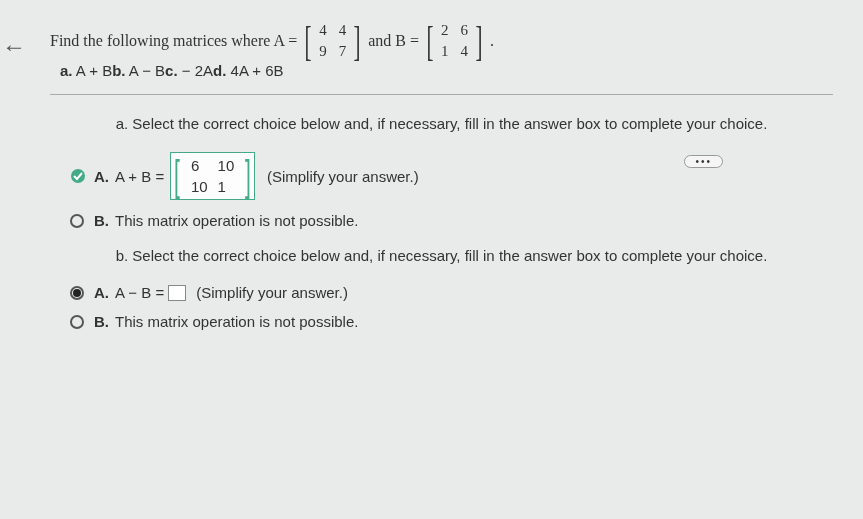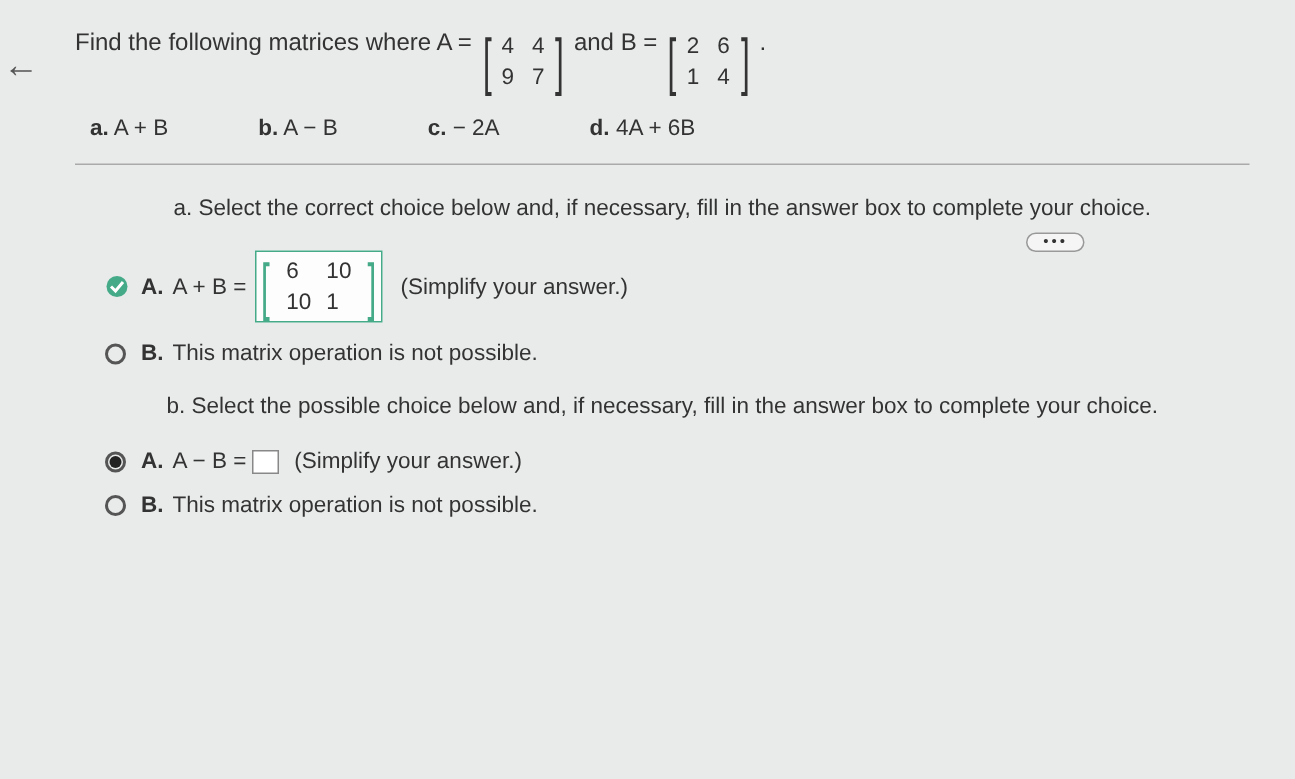"Find the following matrices where" .problem-header { align-items: none -> center; font-family: none -> Liberation Serif, serif; margin-bottom: 15px -> none }
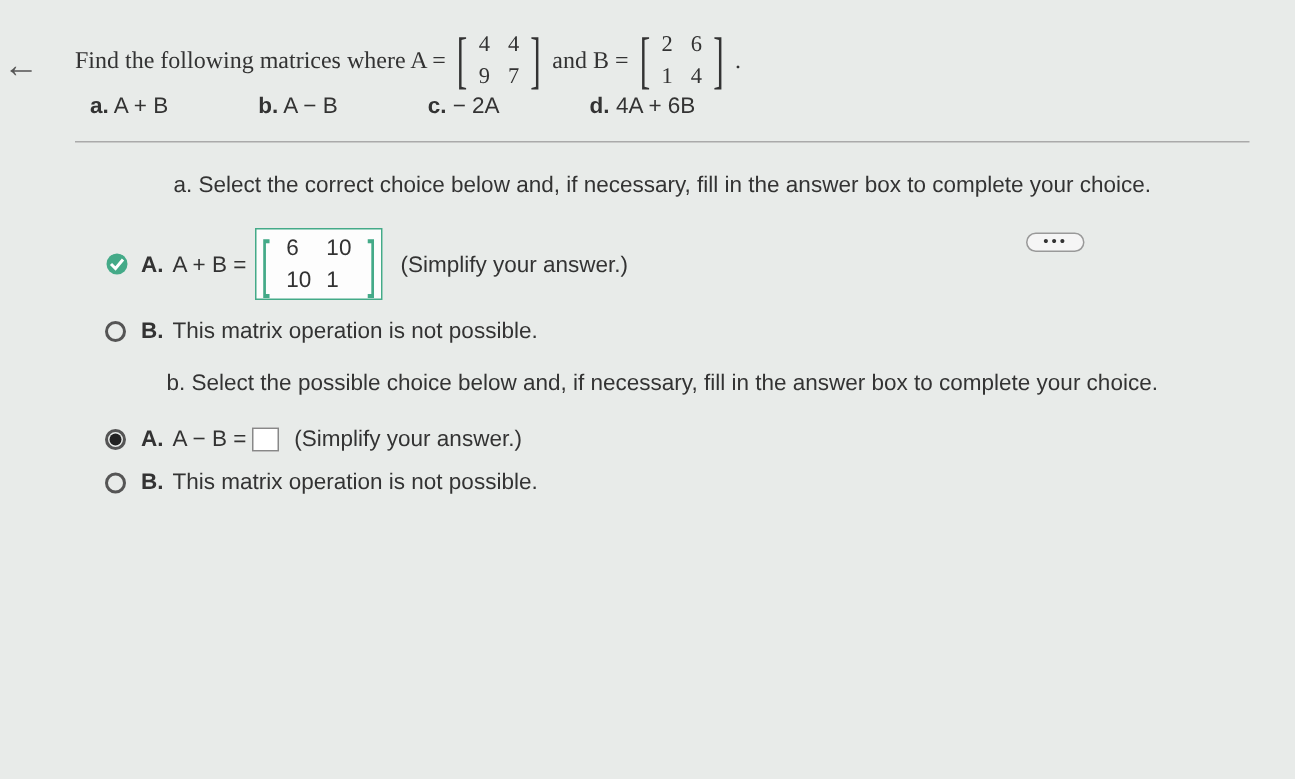"a. A + B" .parts-row { gap: 60px -> none }
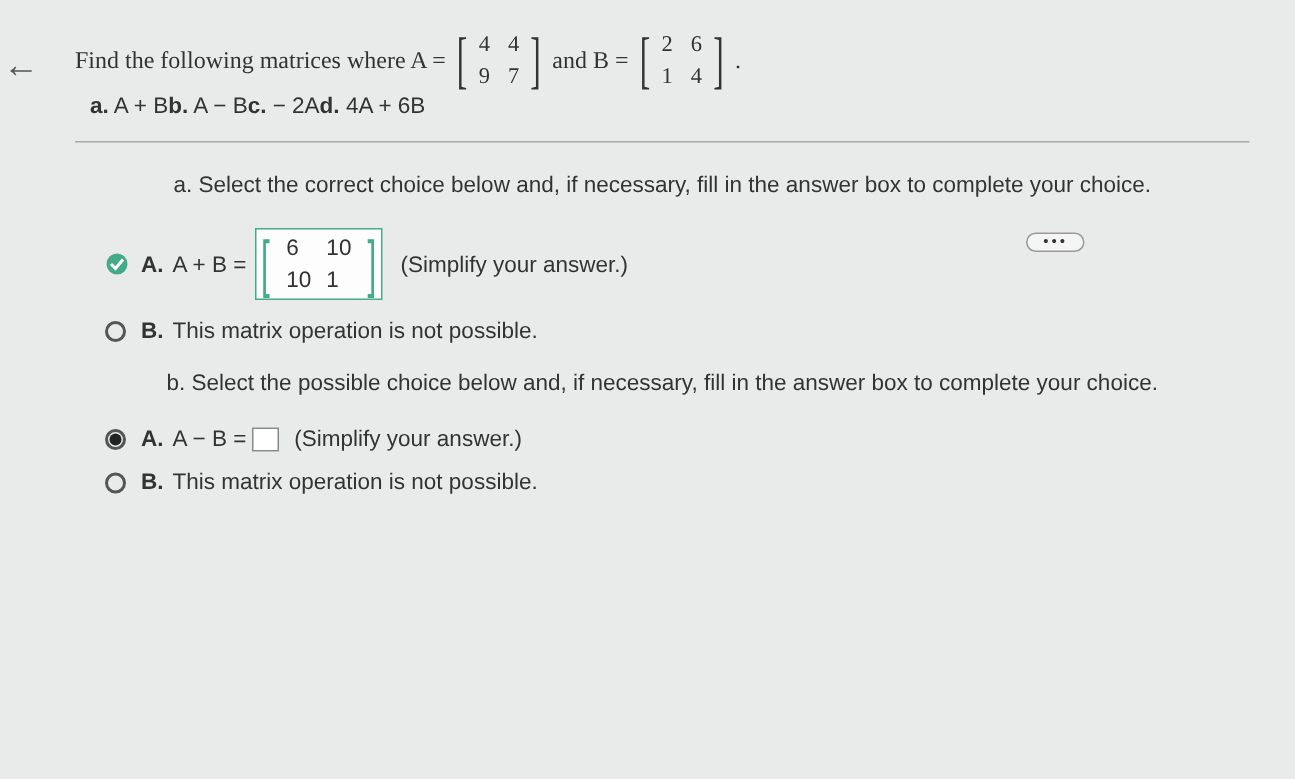"b. Select the possible choice" div.question { text: possible -> correct }
